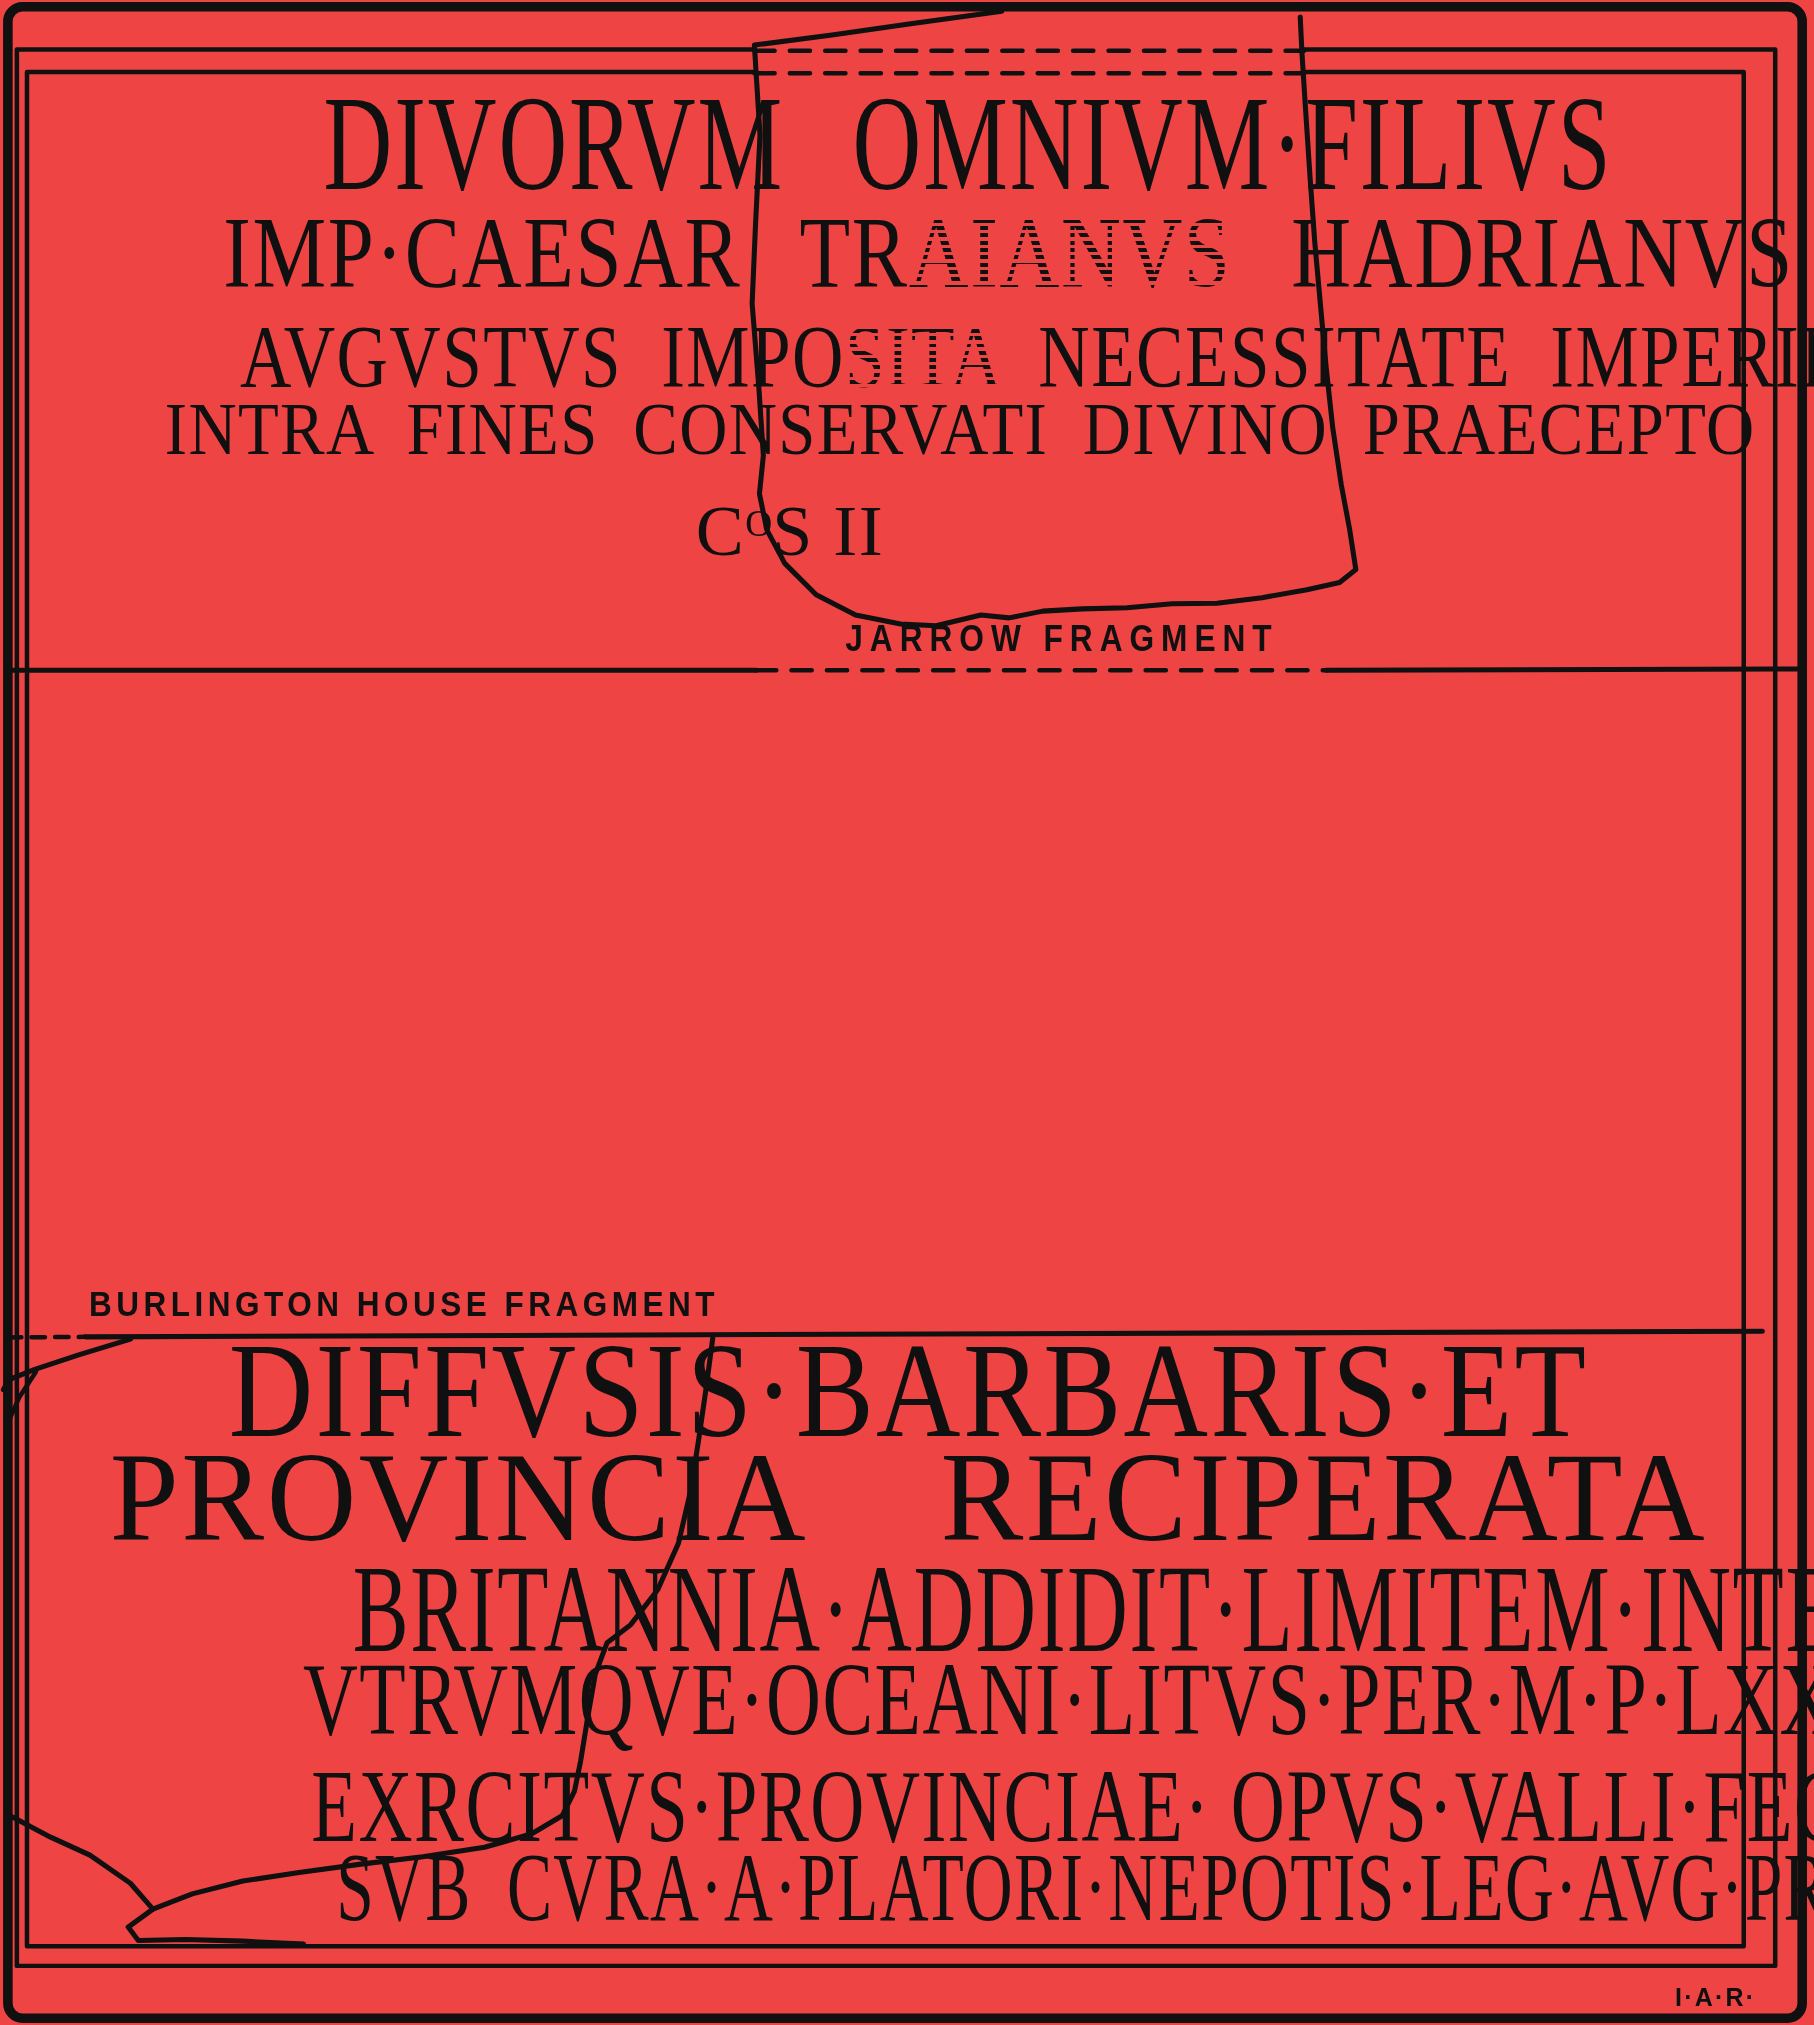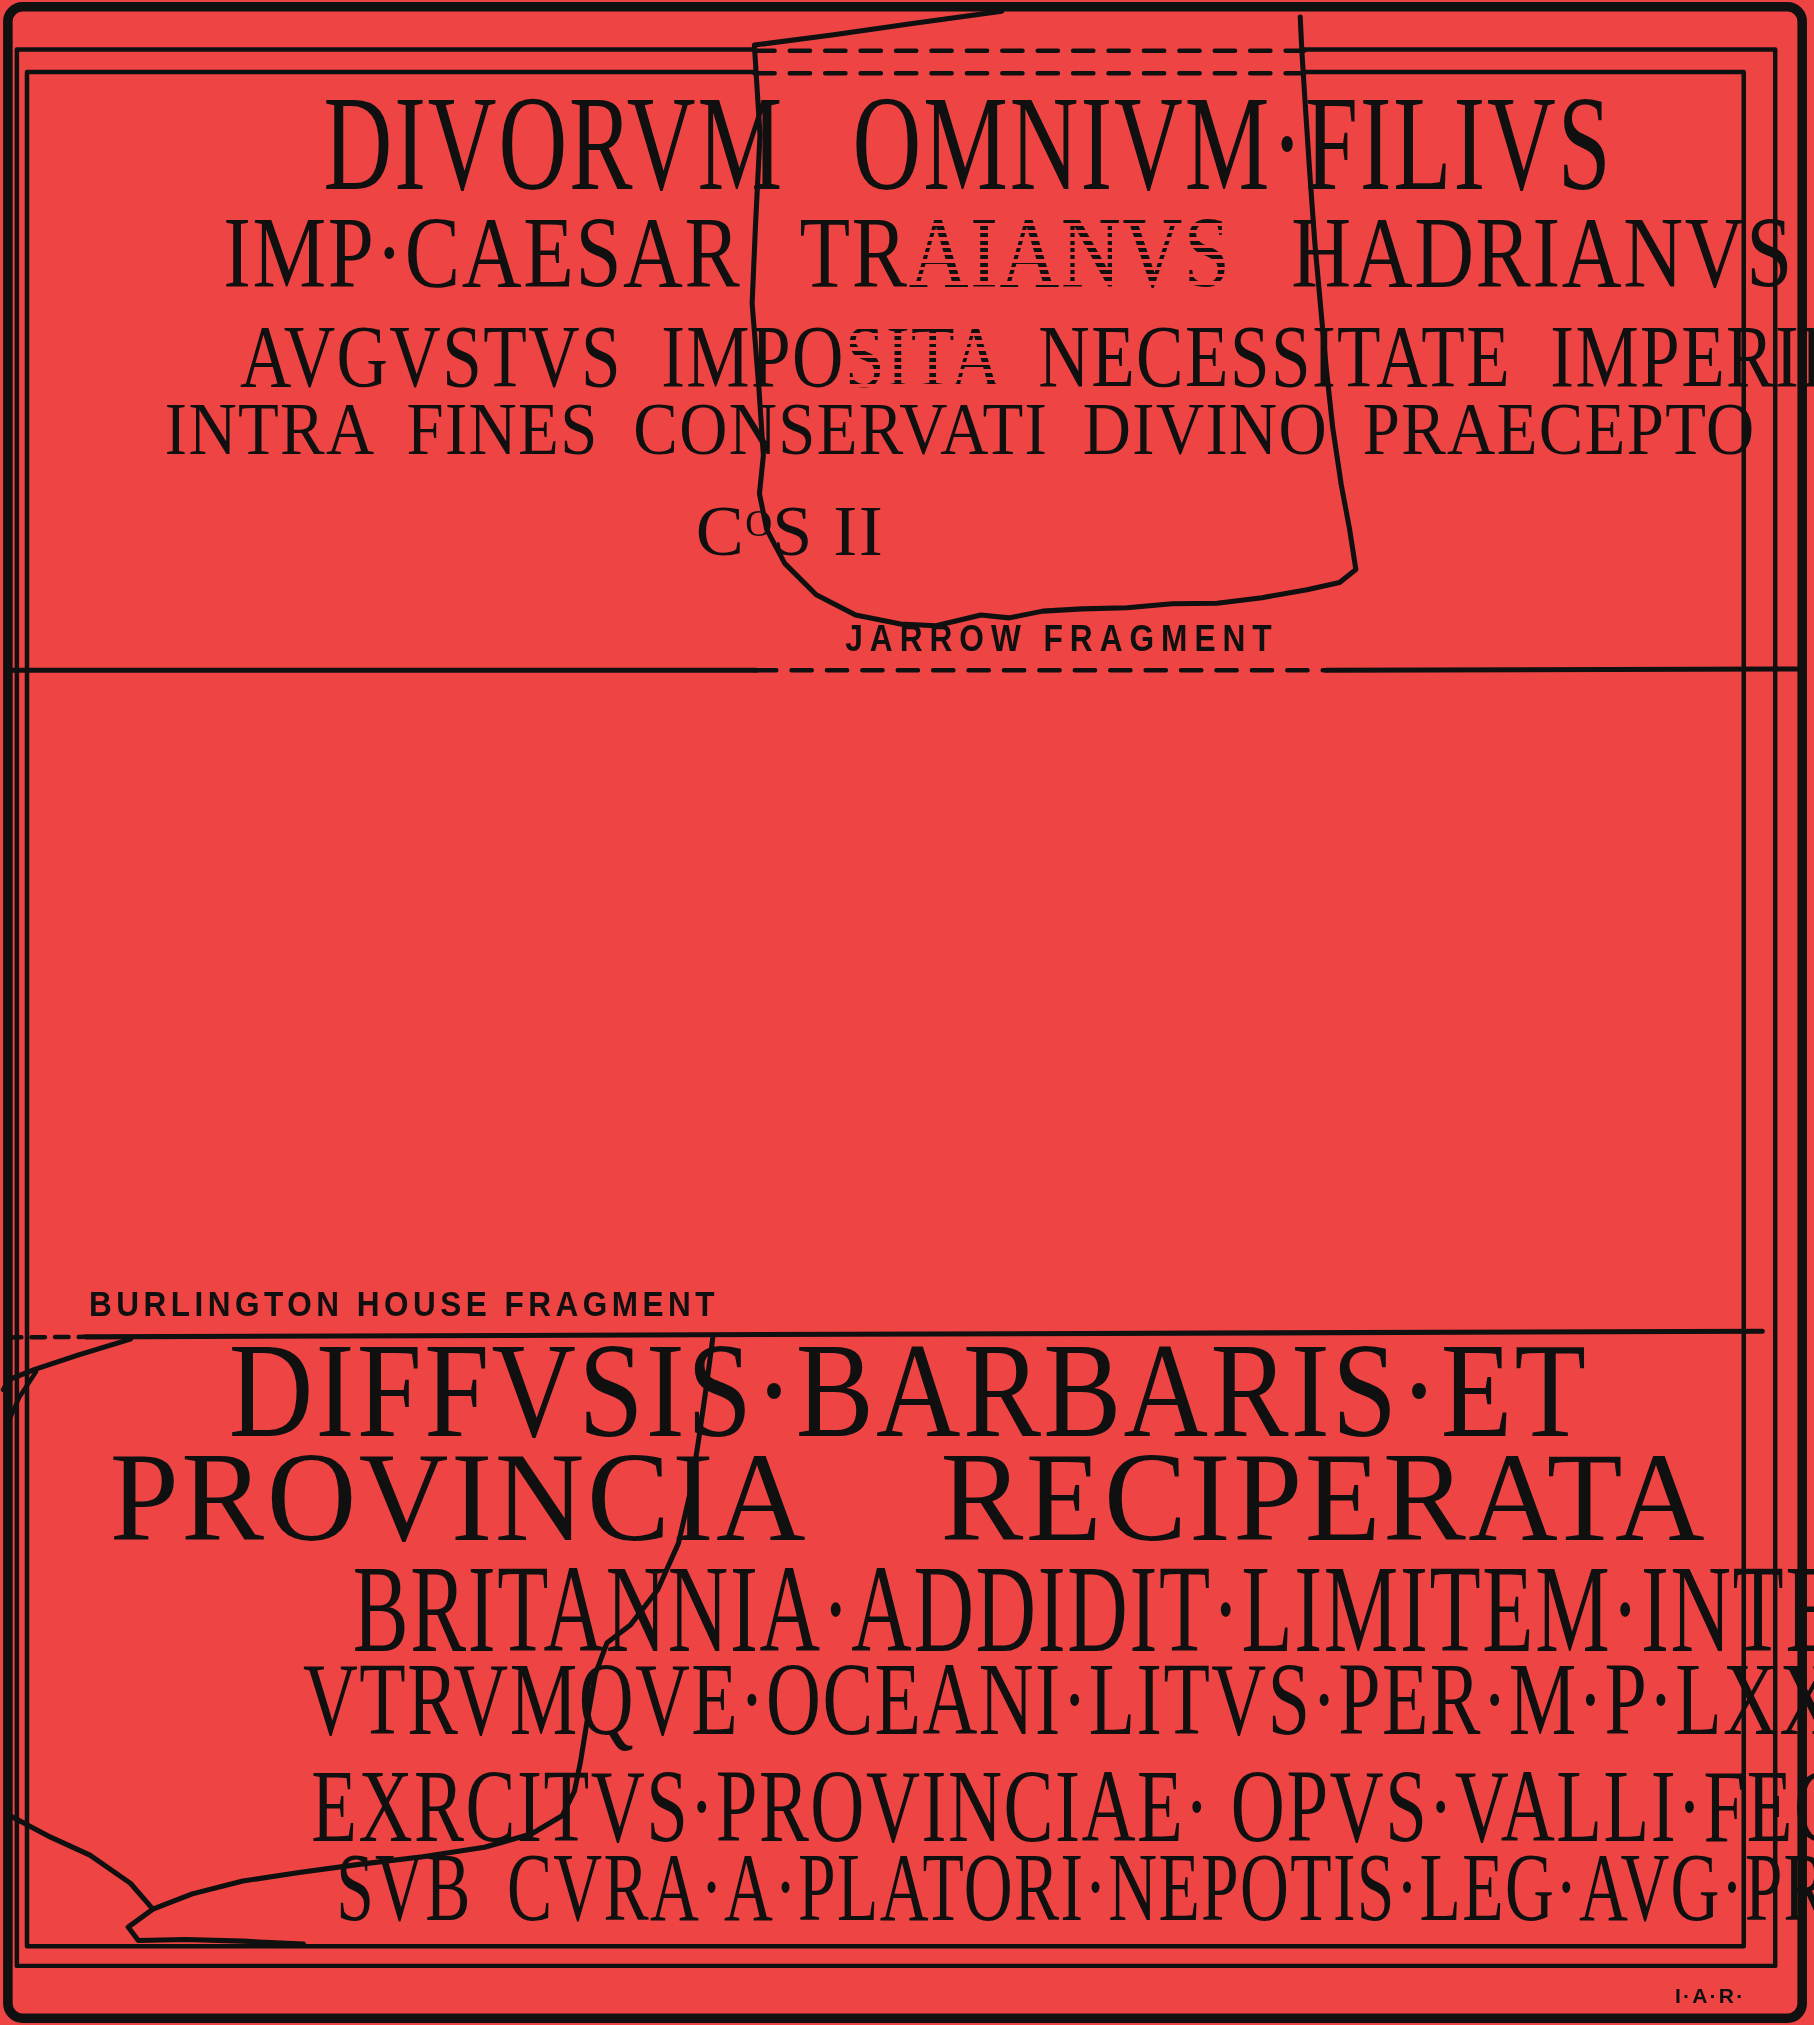"I·A·R·" .signature { font-size: 21px -> 25px }
